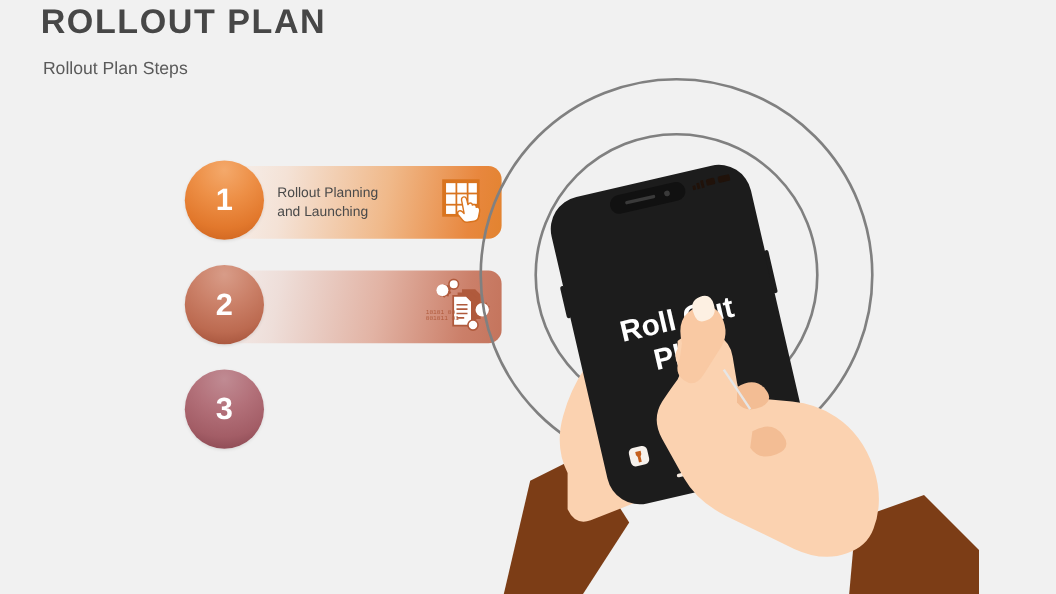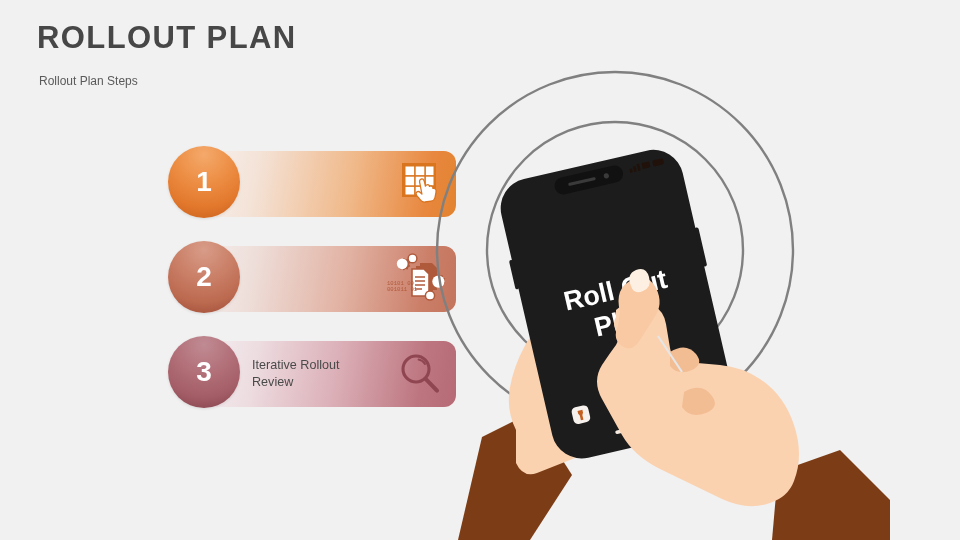"ROLLOUT PLAN" #page-title { top: 20px -> 2px }
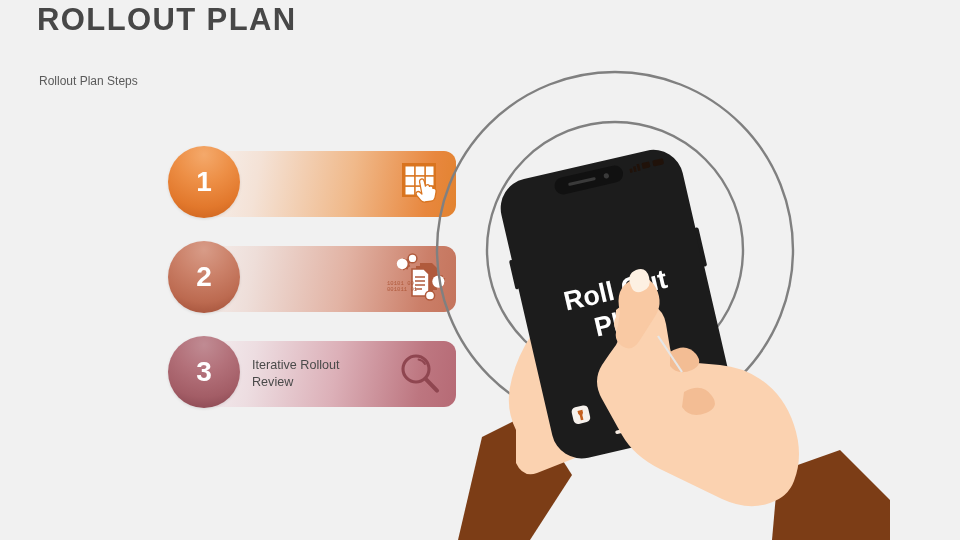"Rollout Plan Steps" #page-subtitle { font-size: 12px -> 16px; top: 74px -> 54px }
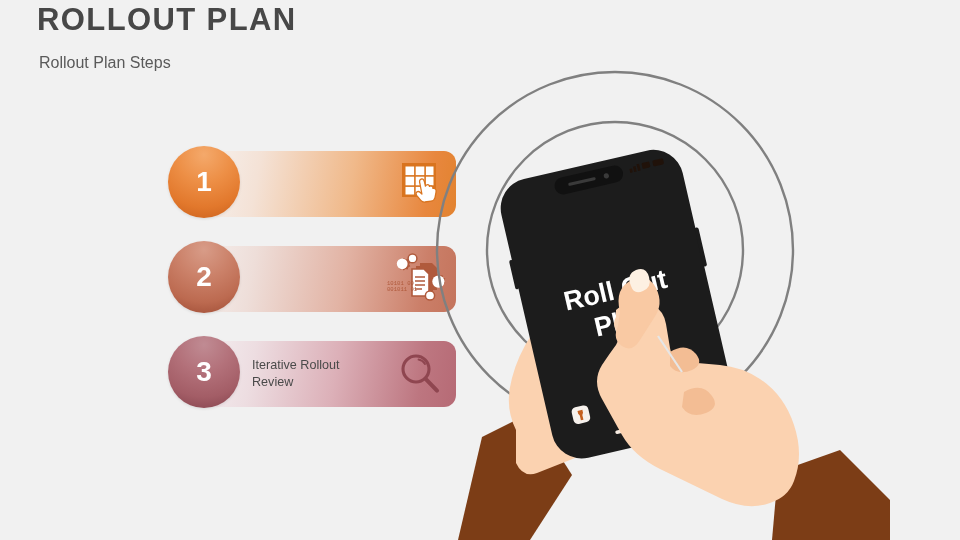"Rollout Planning and Launching" div.step-label { html: none -> <div>Rollout Planning and Launching</div> }
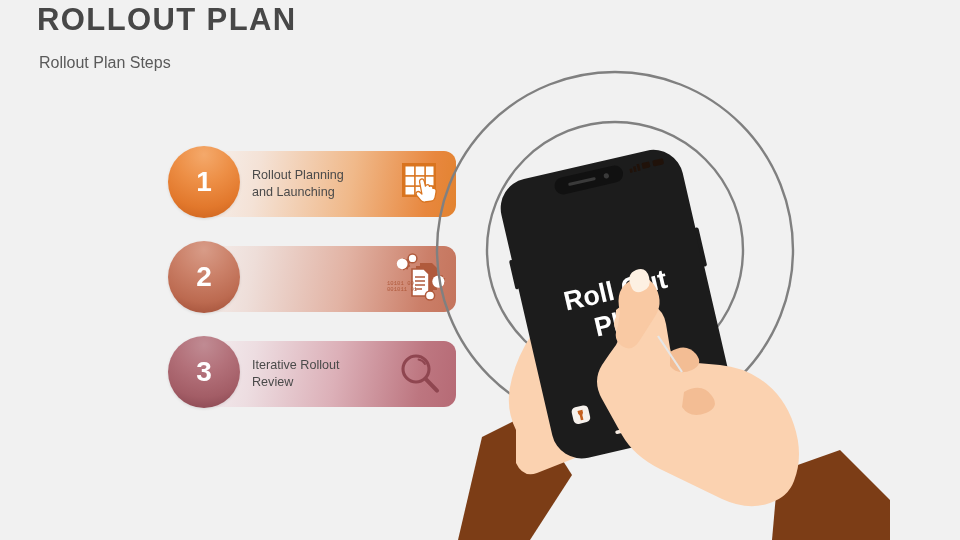"Iterative Rollout Review" div.step-card { html: <div> <div>Iterative Rollout Review</div> <svg> <circle></circle> <line></line> <path></path> </svg> </div> -> none }
